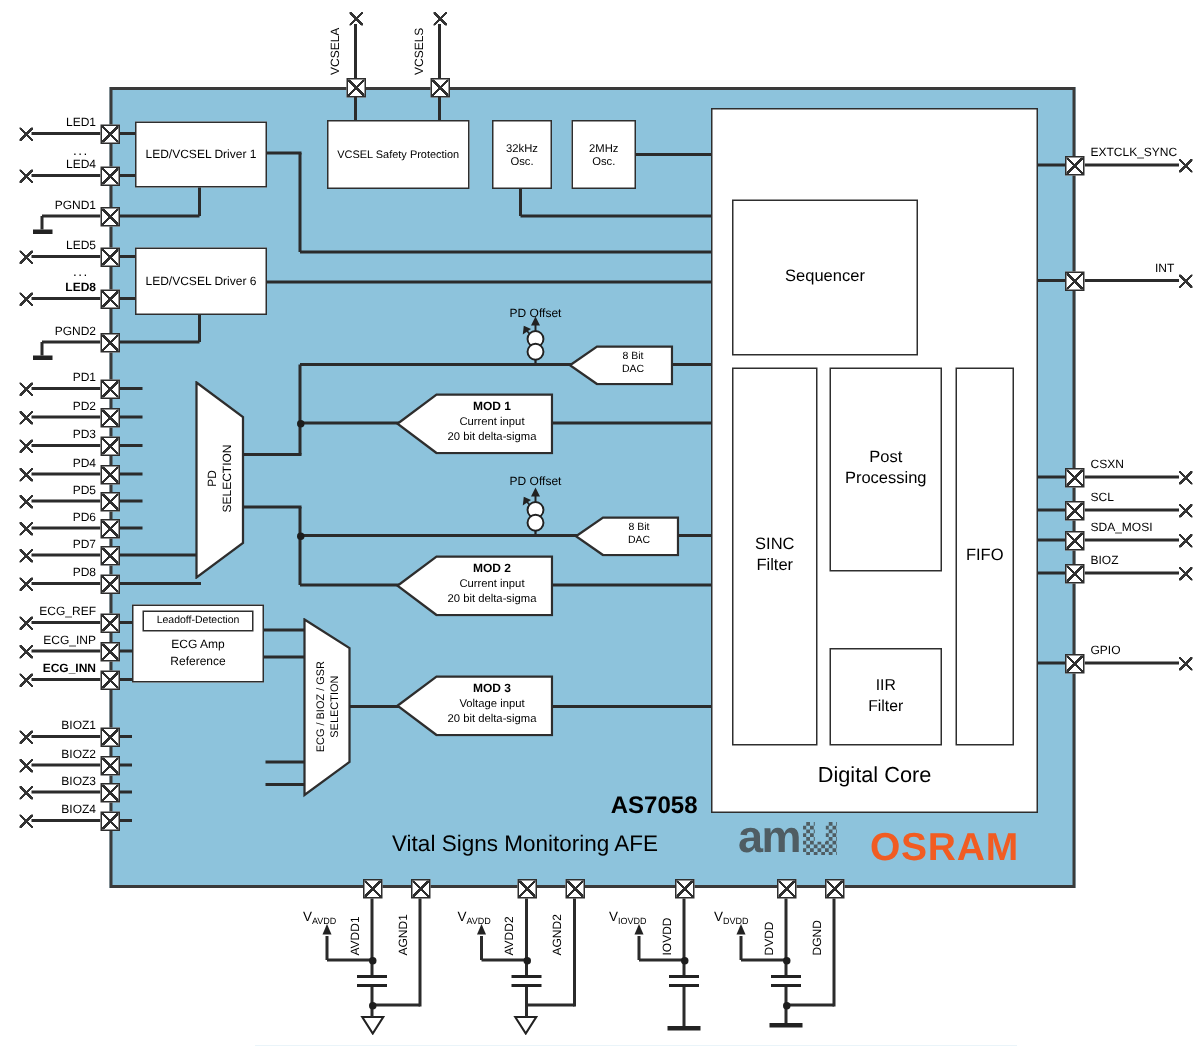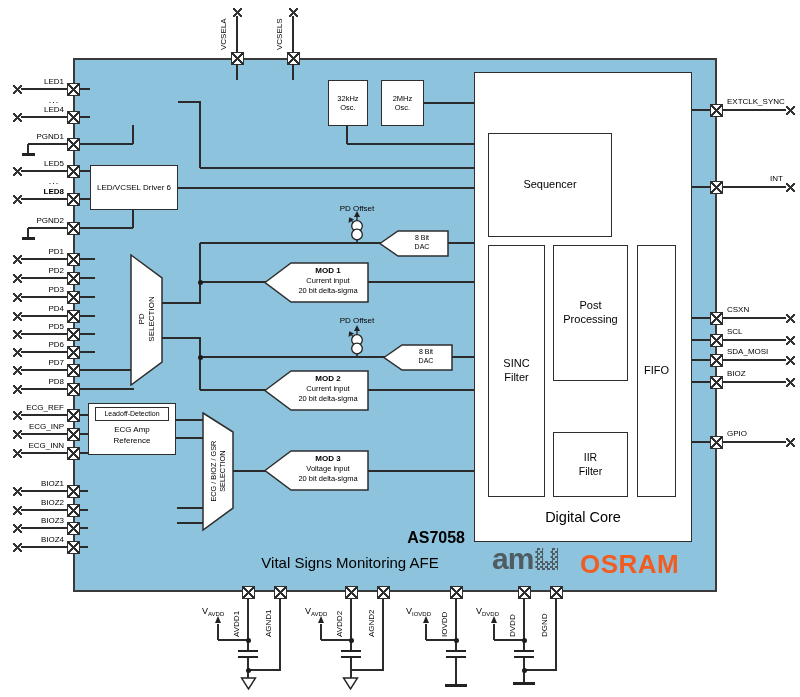"LED/VCSEL Driver 1" div.box { html: none -> <div> <span>LED/VCSEL Driver 1</span> </div> }
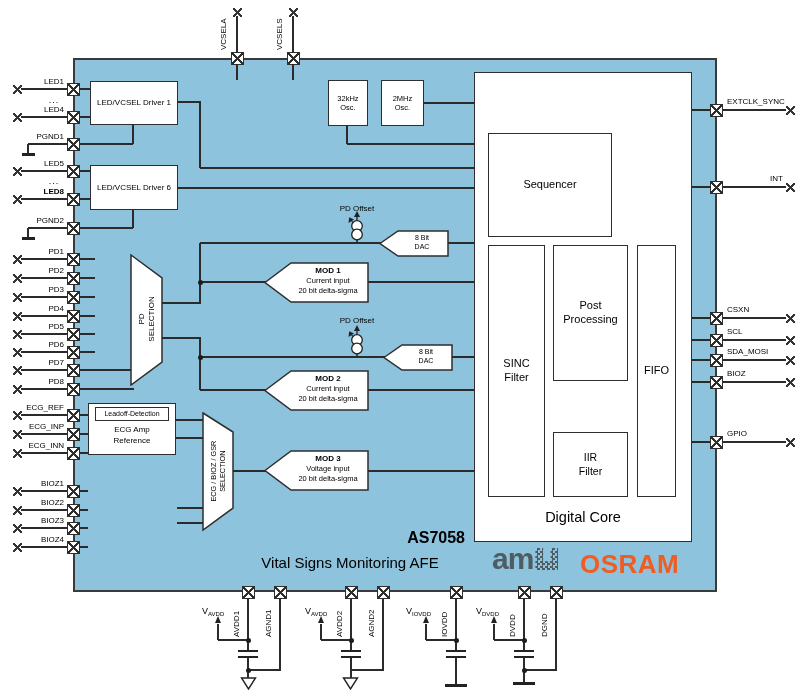"VCSEL Safety Protection" div.box { html: none -> <div> <span>VCSEL Safety Protection</span> </div> }
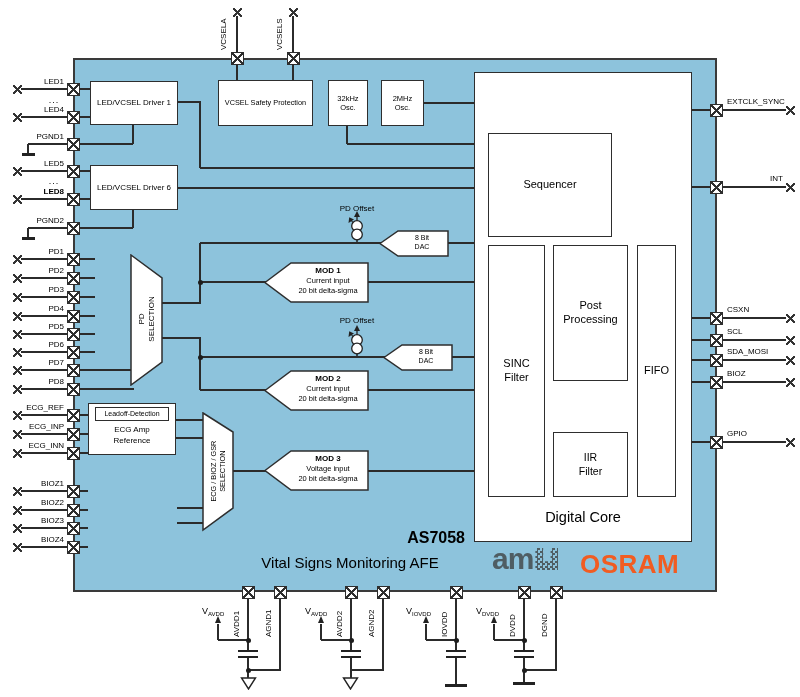"ECG_INN" div.pl { font-weight: none -> bold }
